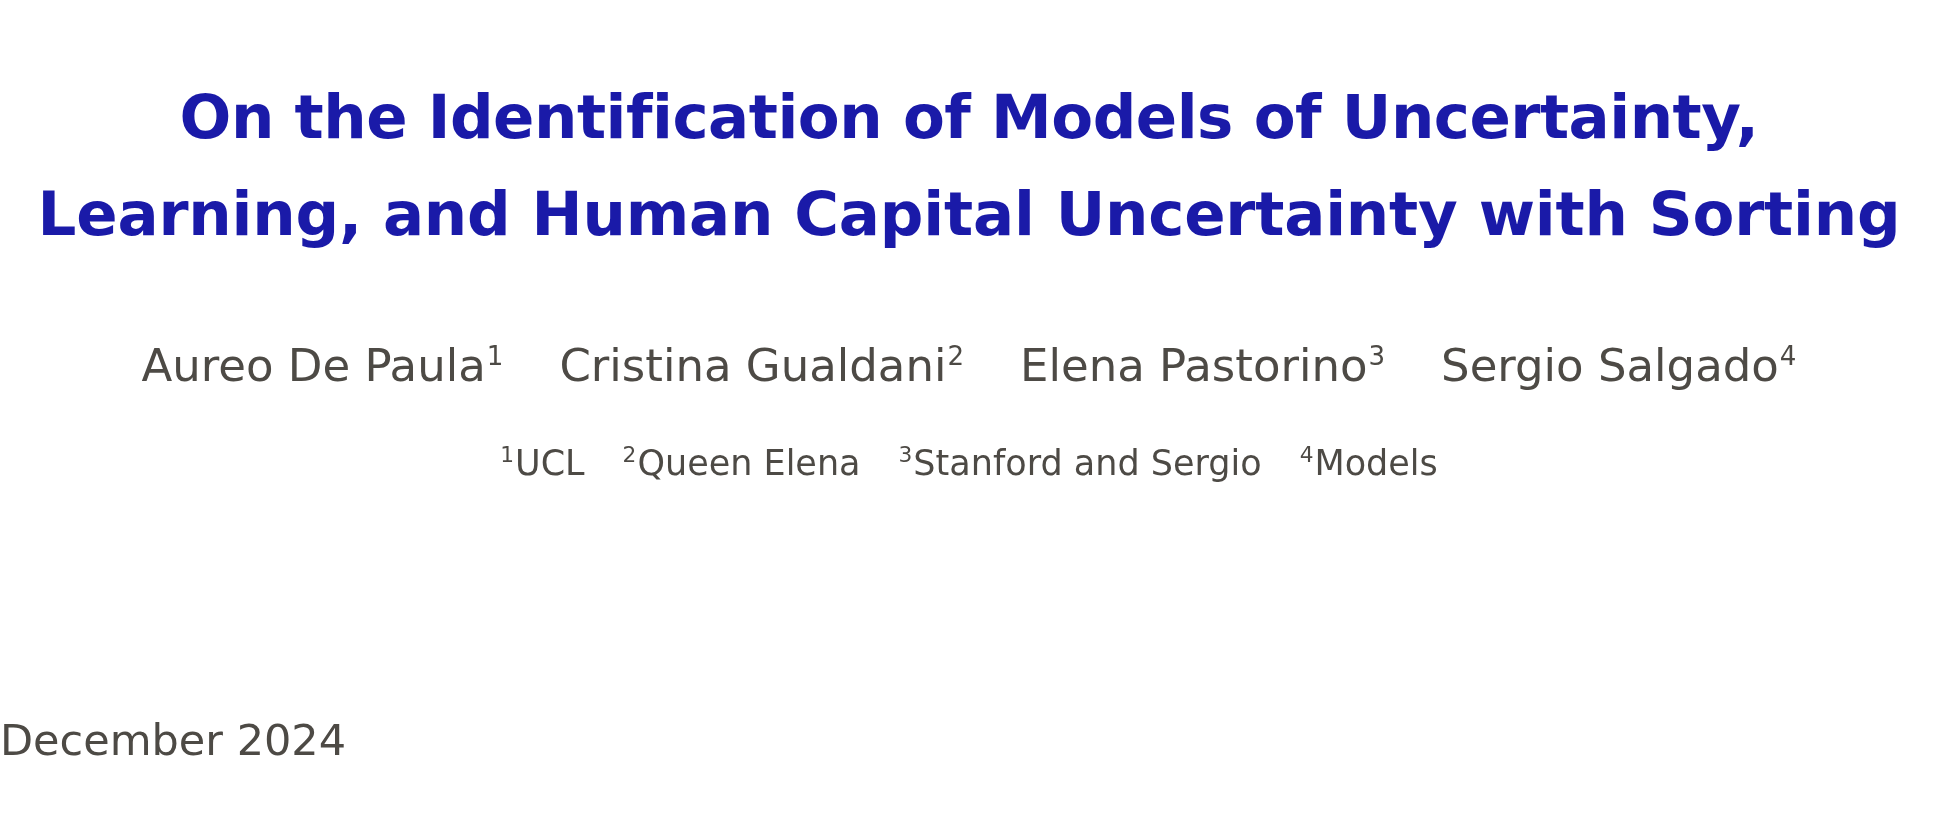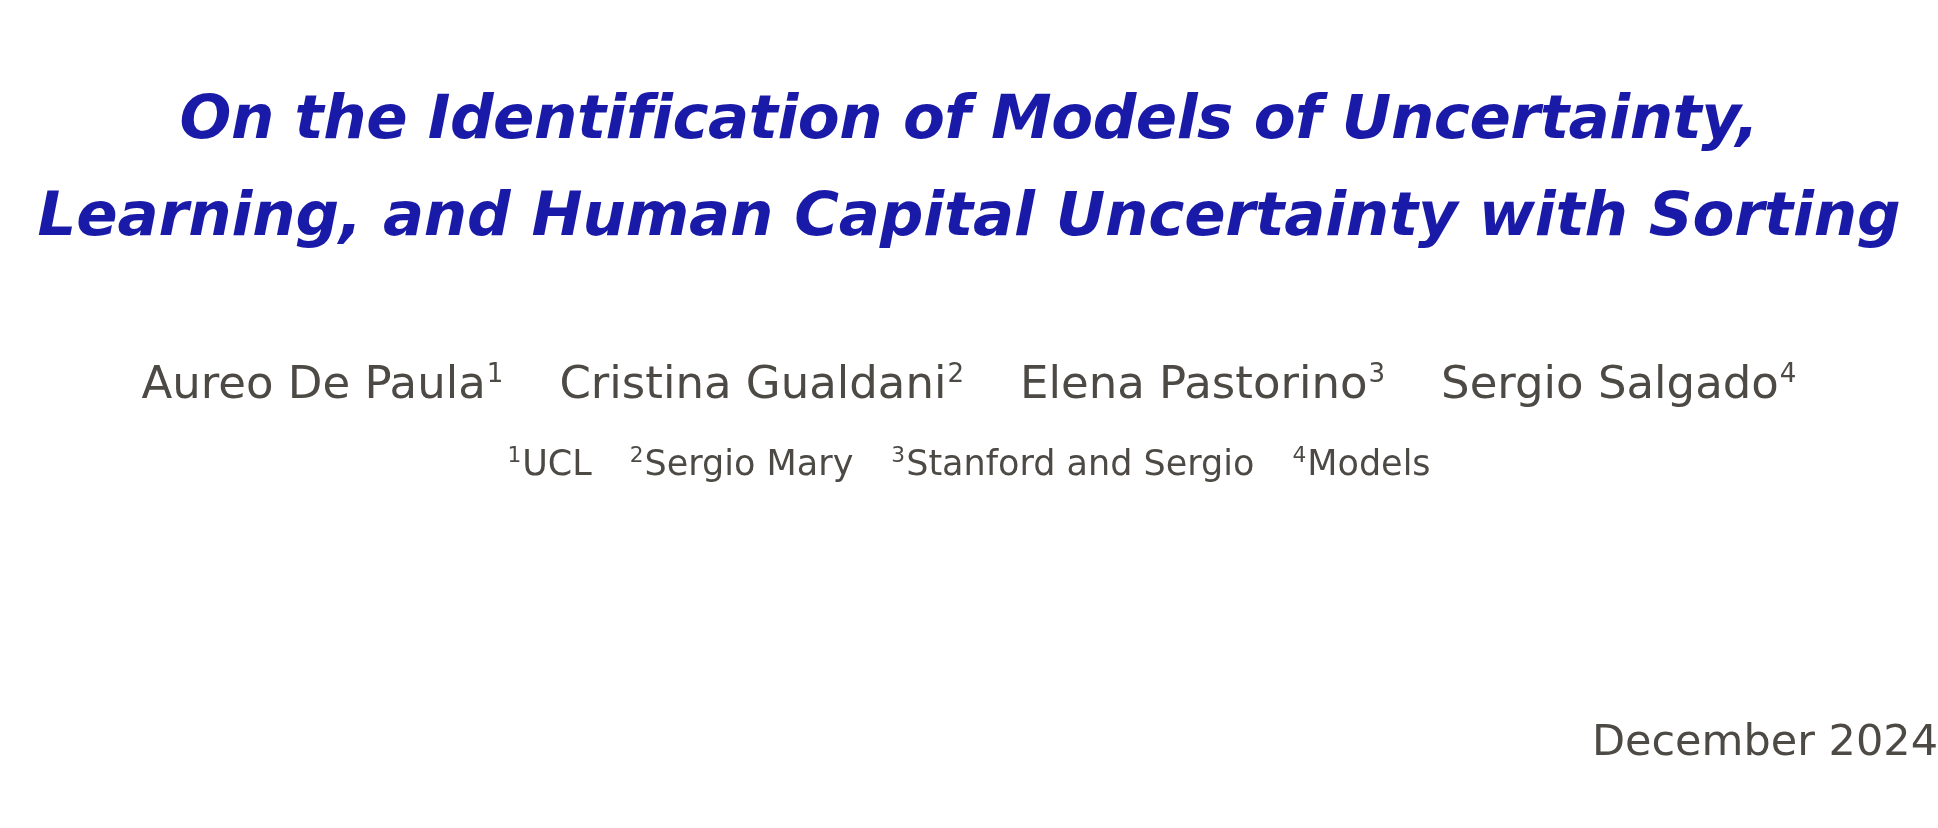"On the Identification of Models" .title-line { font-style: italic -> none }
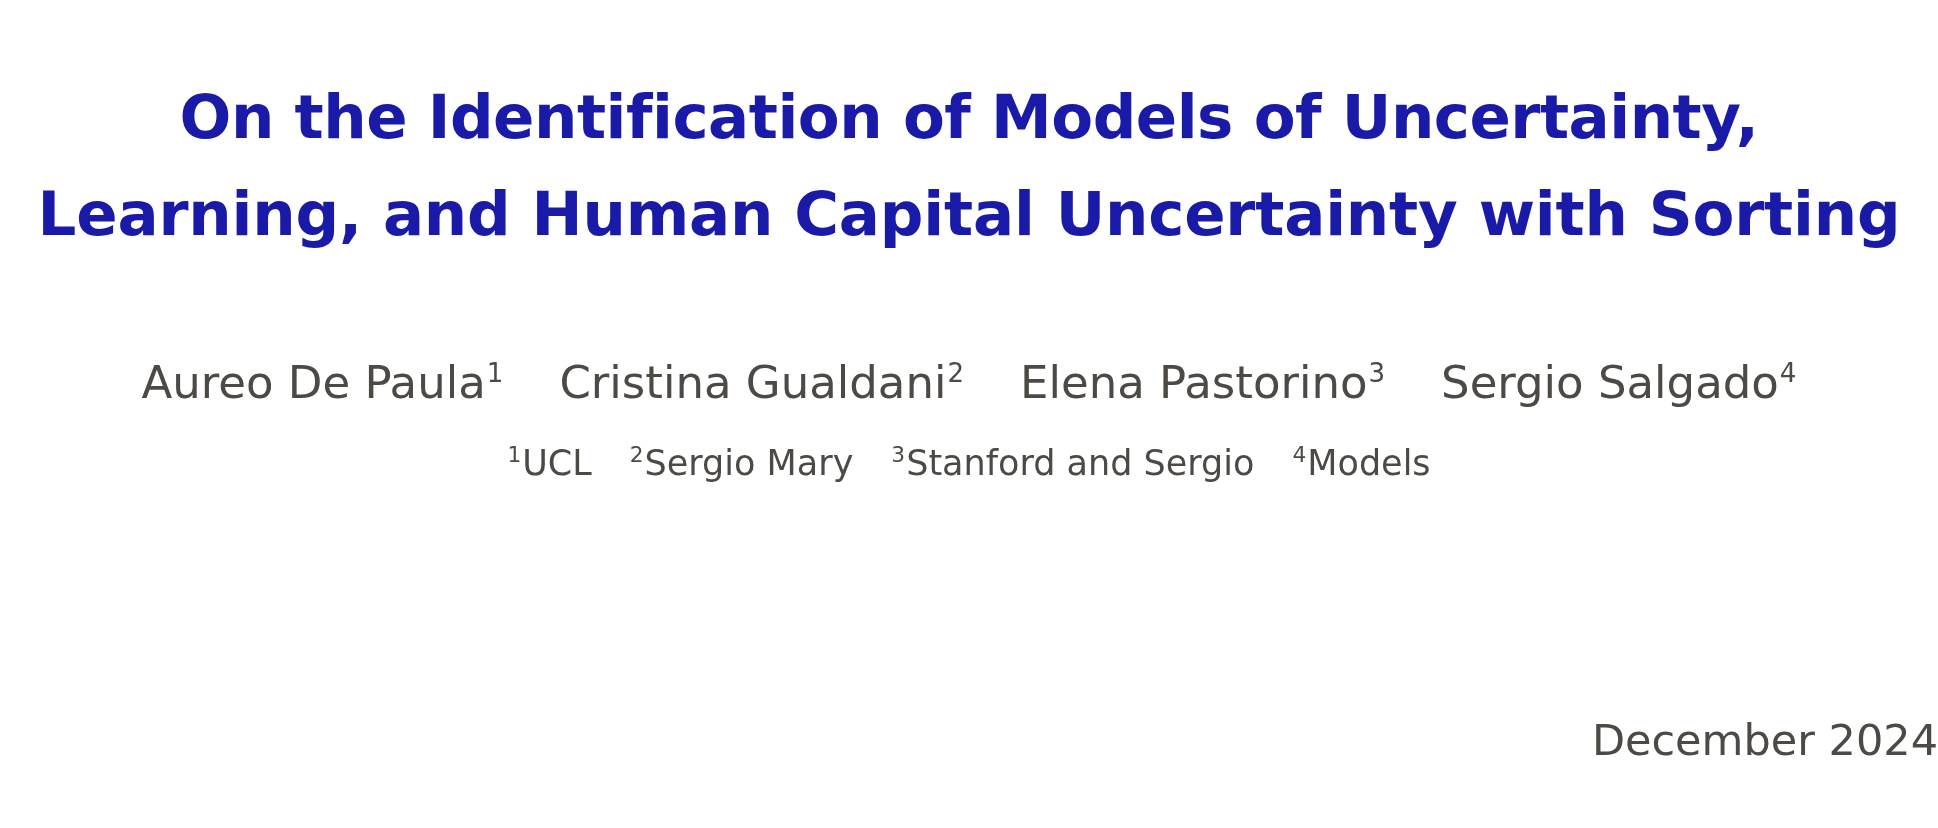"Aureo De Paula1 Cristina Gualdani2" .authors-block { top: 354px -> 337px }
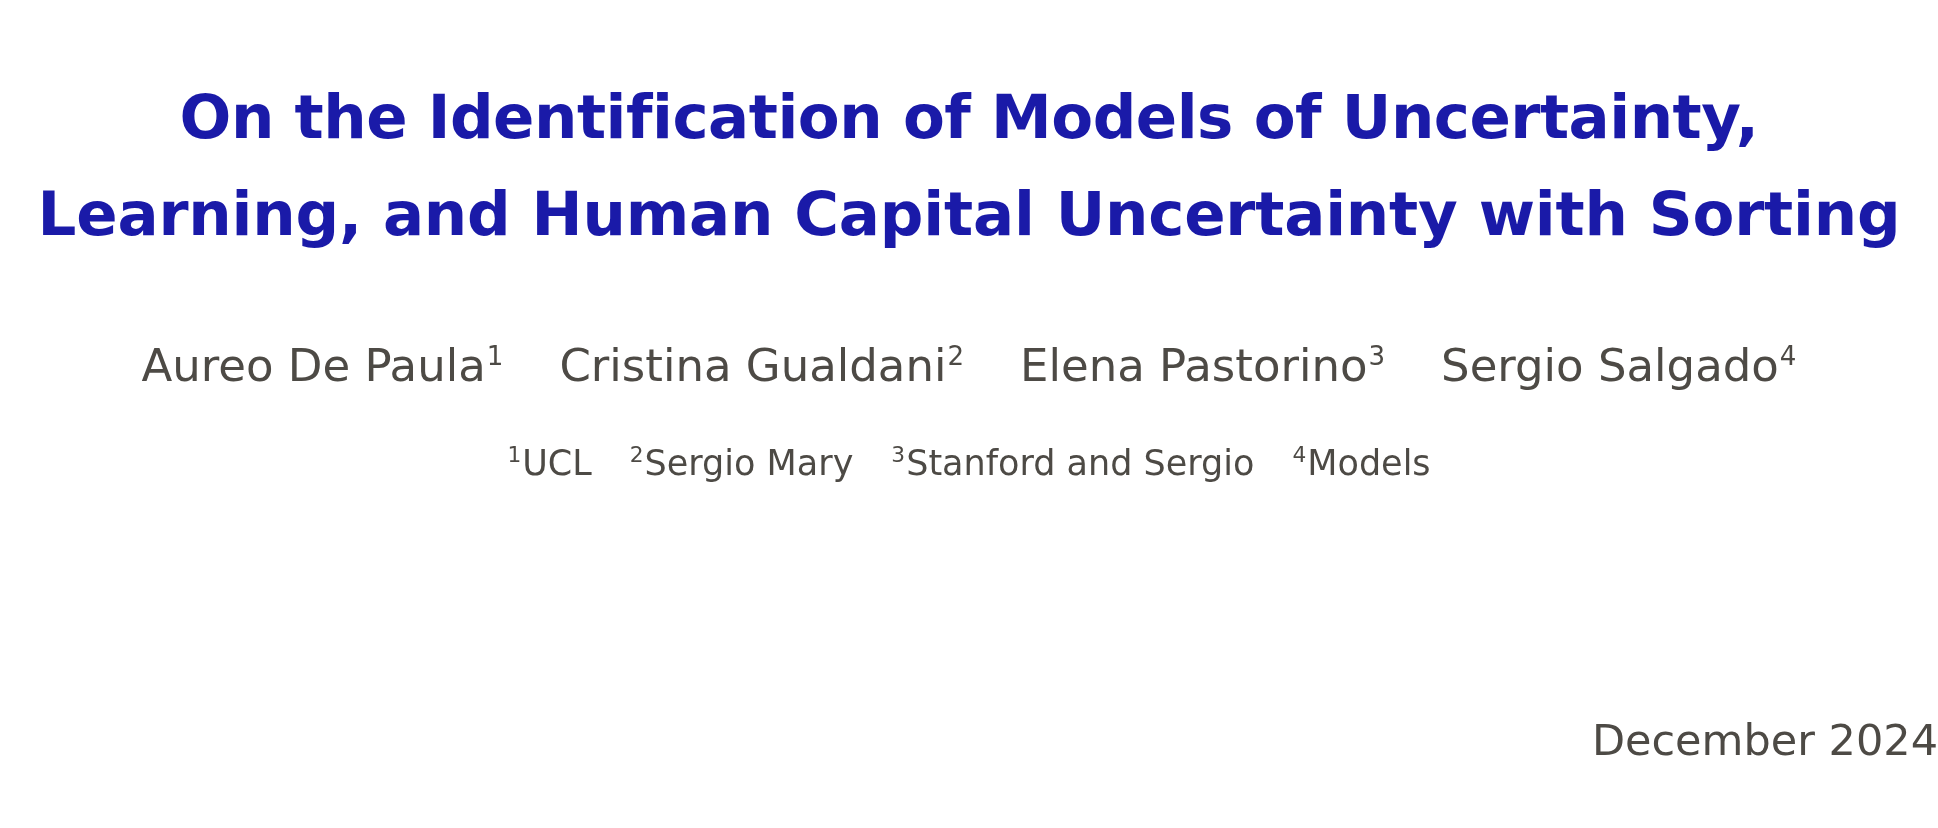"Sergio Mary" span { text: Sergio Mary -> Queen Elena }
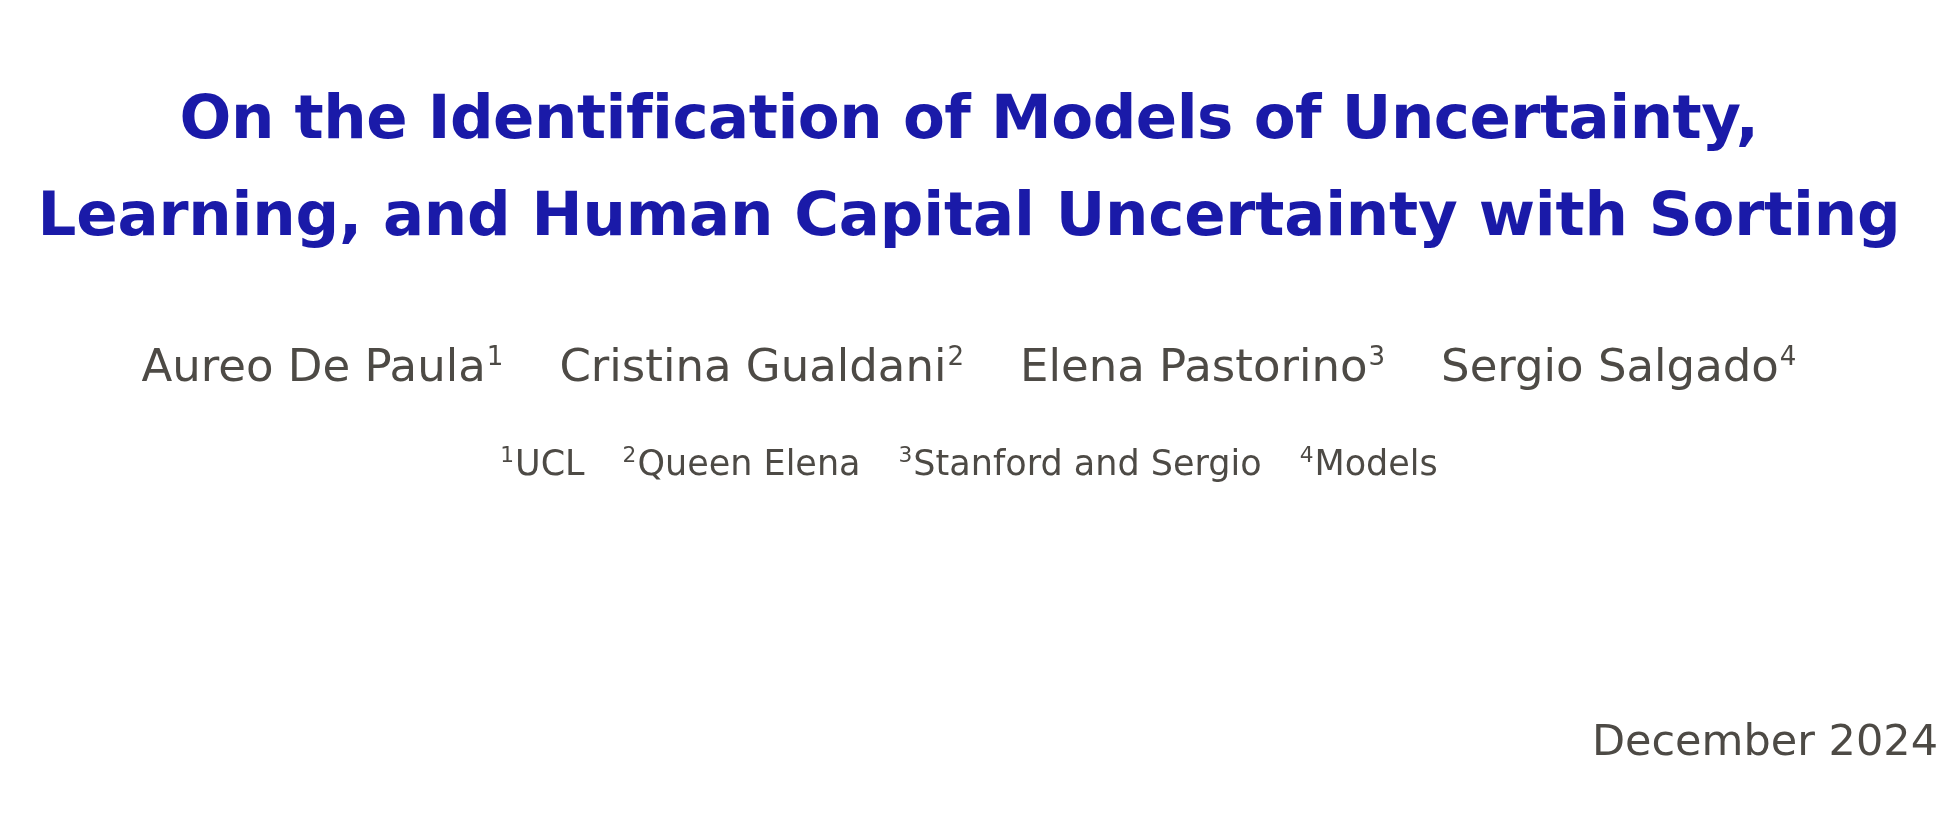"December 2024" .date-block { text-align: right -> left }
